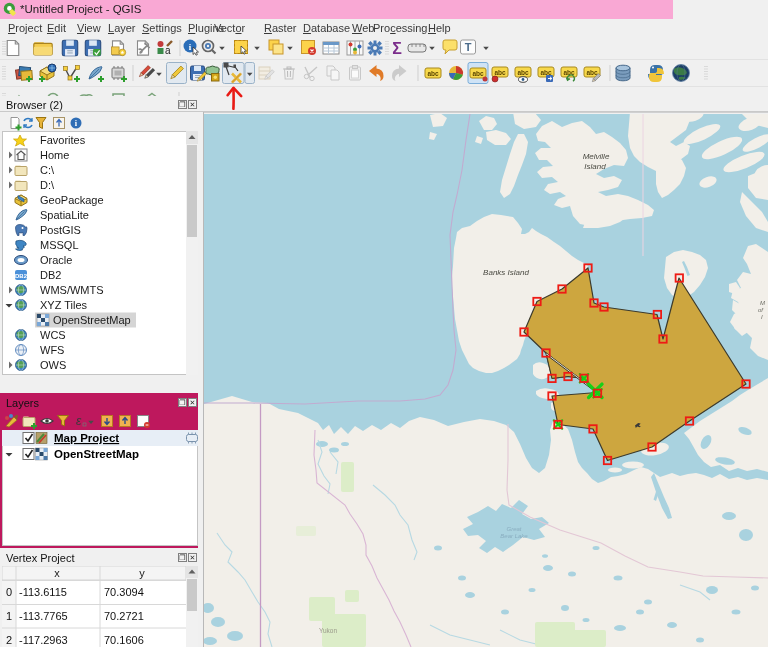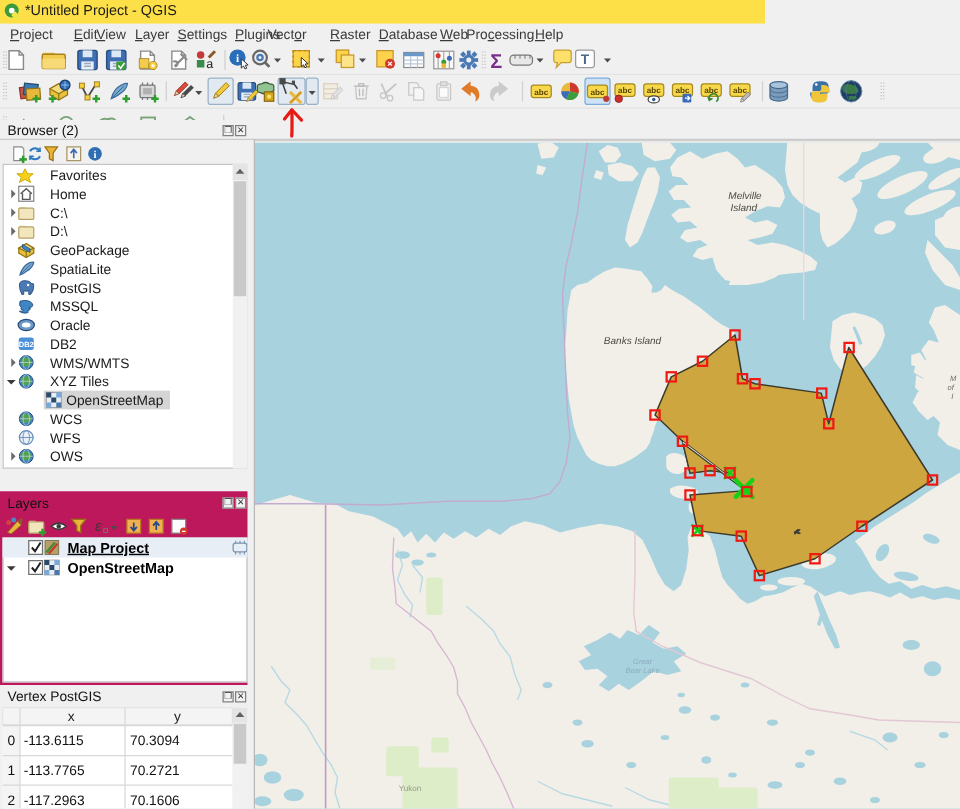"*Untitled Project - QGIS" #titlebar { background: #fde047 -> #f9a8d4; width: 612px -> 673px }
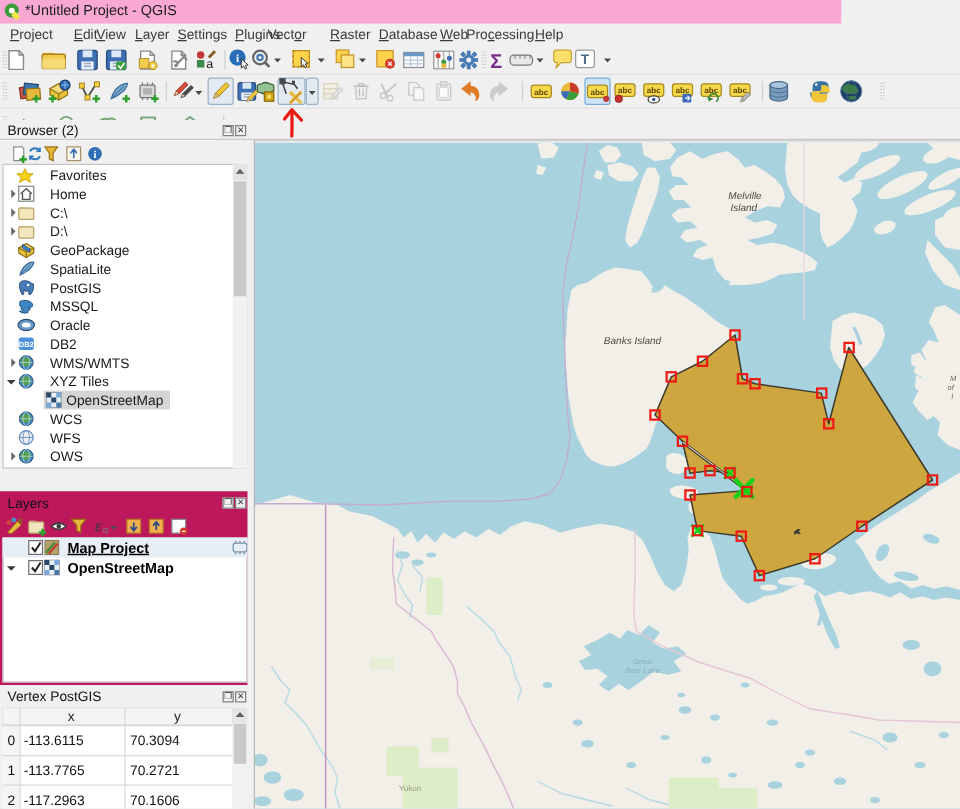"Edit" span { left: 59px -> 47px }
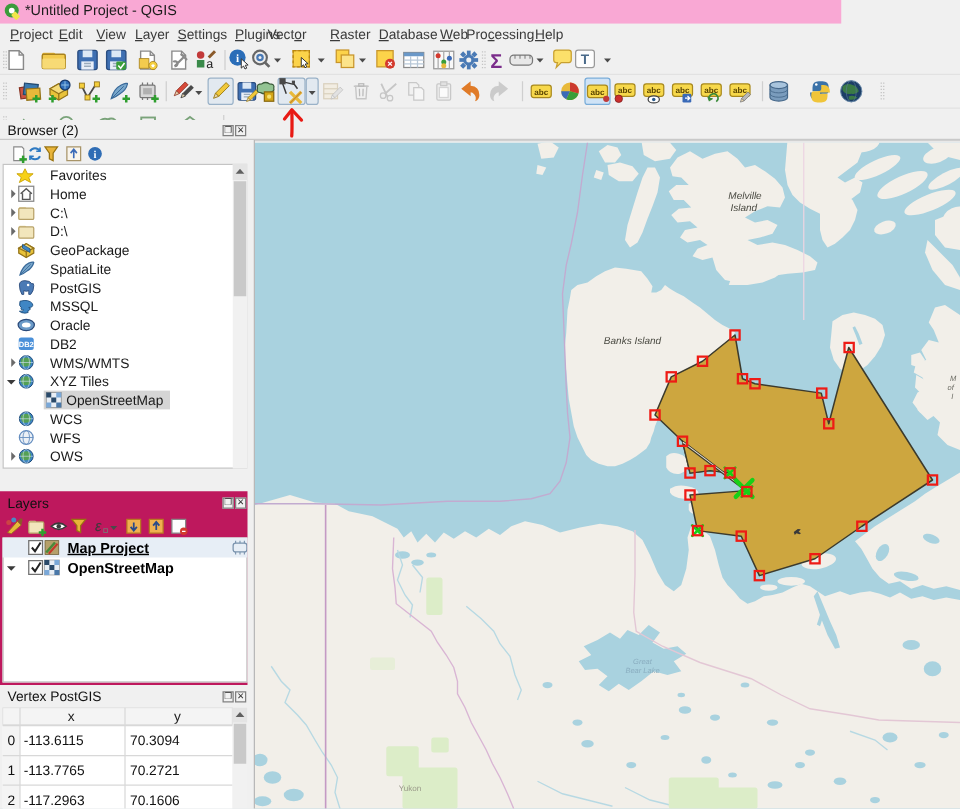"Vertex PostGIS" div.ptitle { text: PostGIS -> Project }
